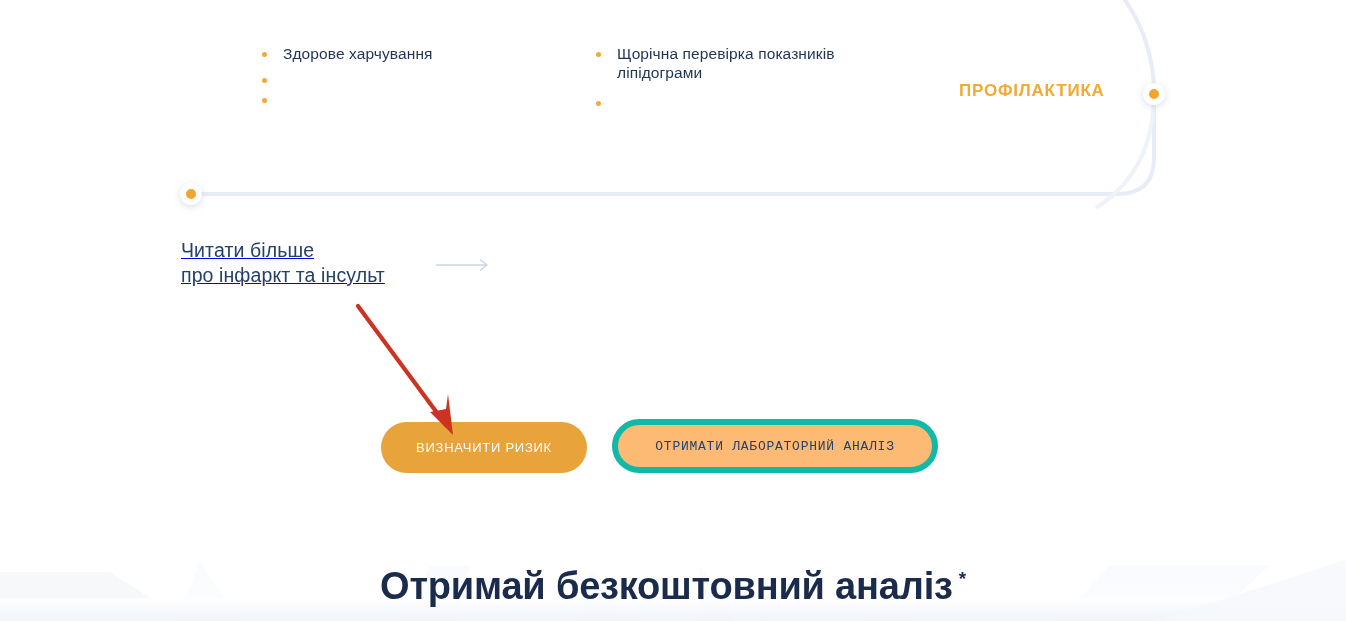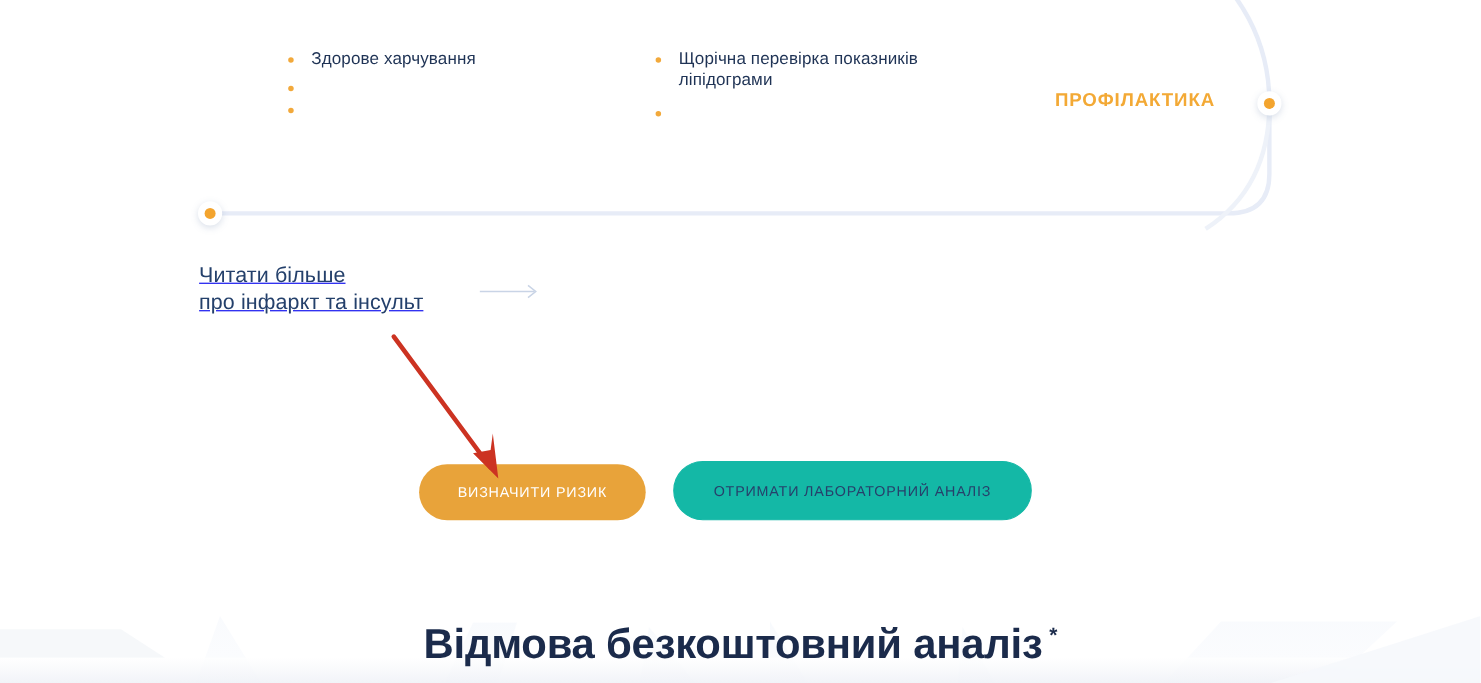"ОТРИМАТИ ЛАБОРАТОРНИЙ АНАЛІЗ" .btn-secondary { background: #14b8a6 -> #fdba74; border: 1px solid #14b8a6 -> 6px solid #14b8a6; font-family: none -> Liberation Mono, monospace }
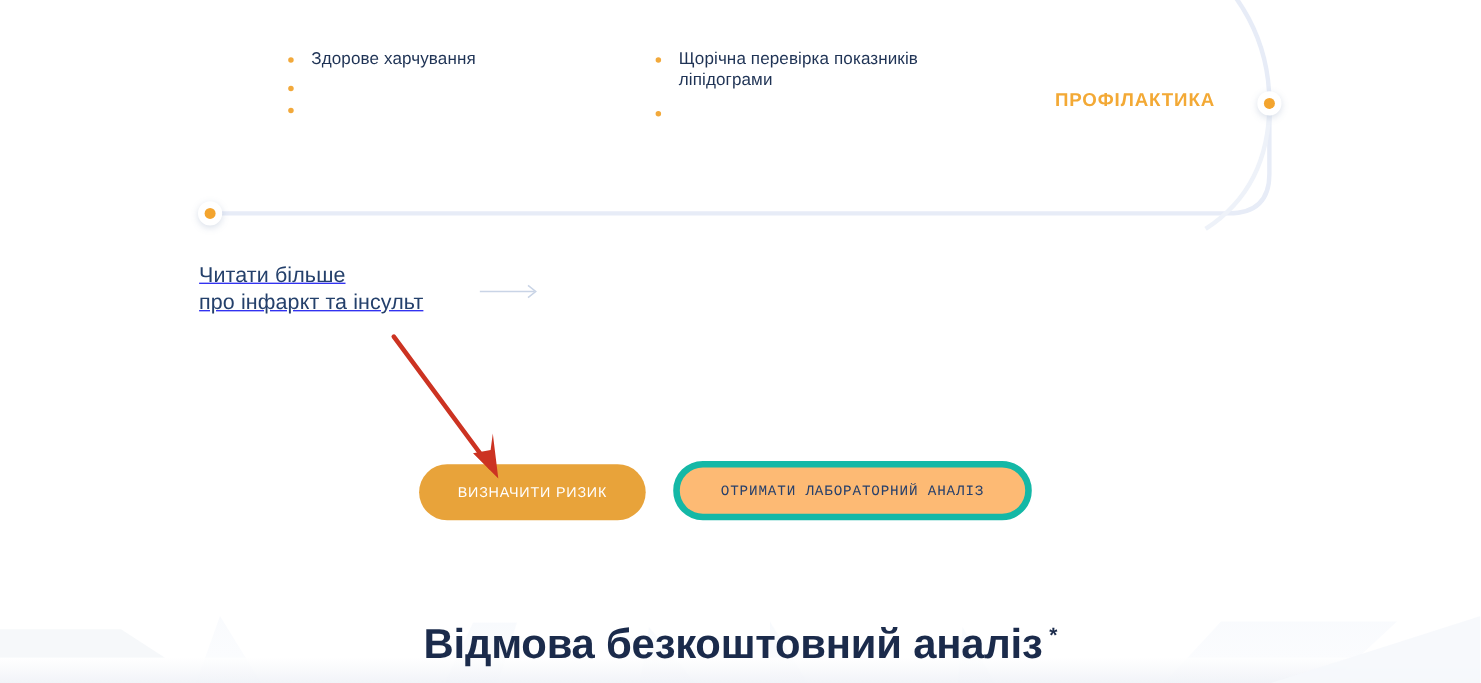"Відмова безкоштовний аналіз" span { text: Відмова -> Отримай }
